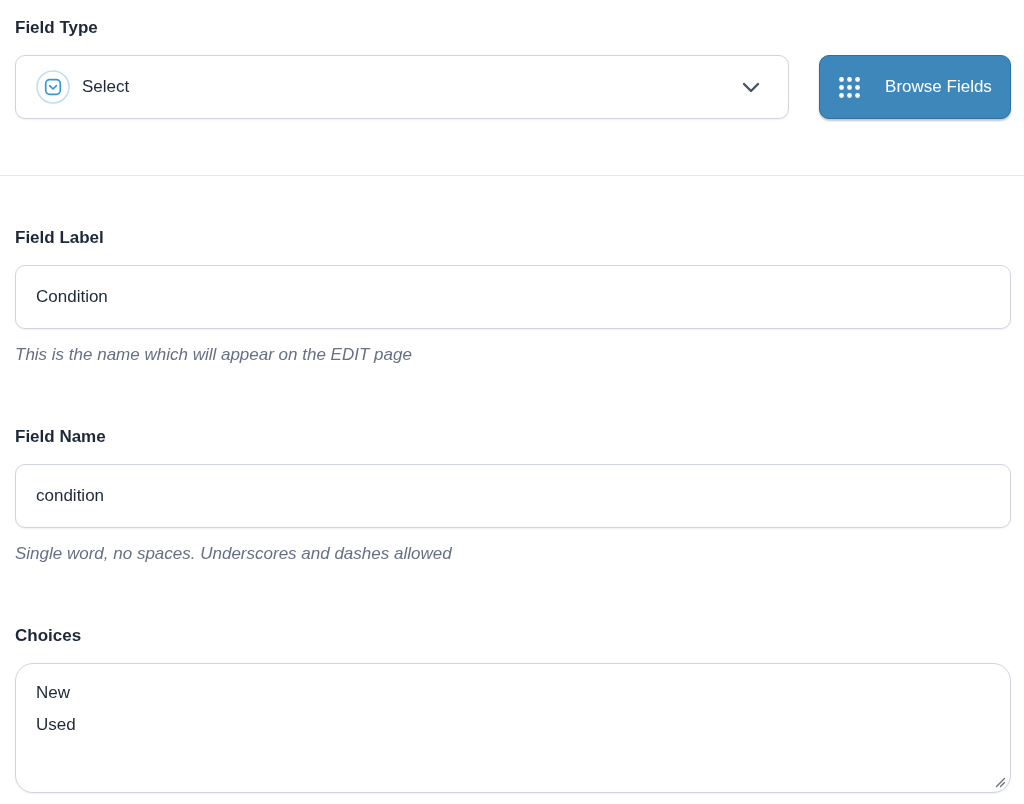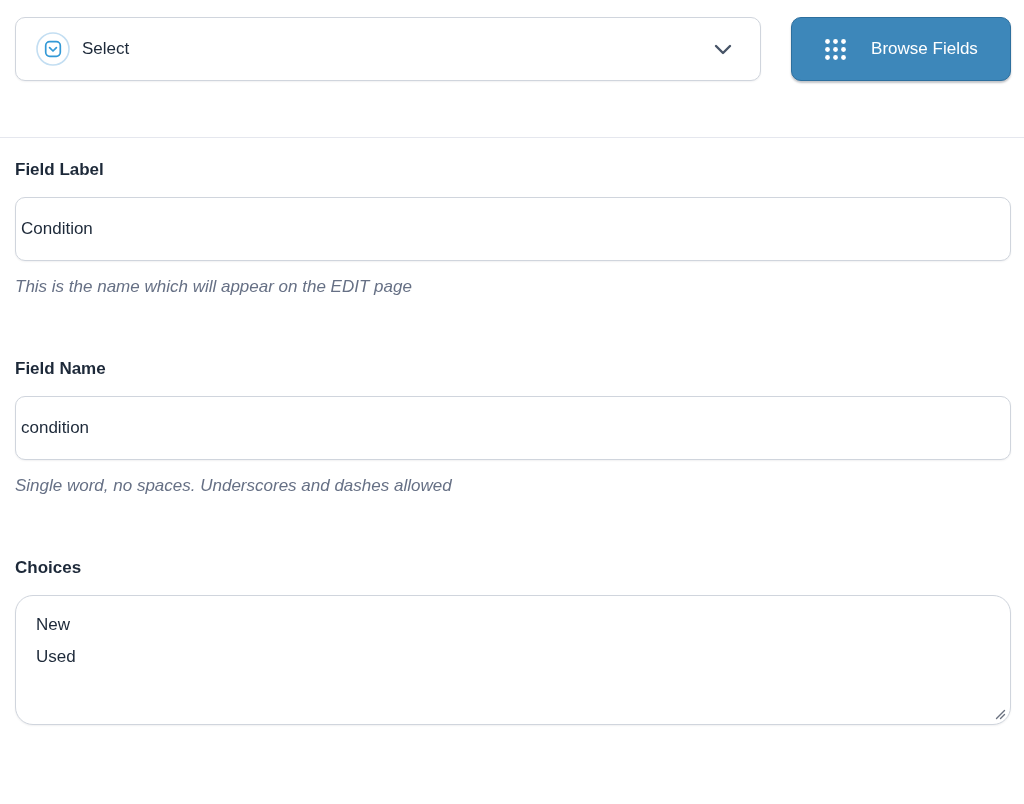"Field Type" div.field-label { html: none -> <div>Field Type</div> }
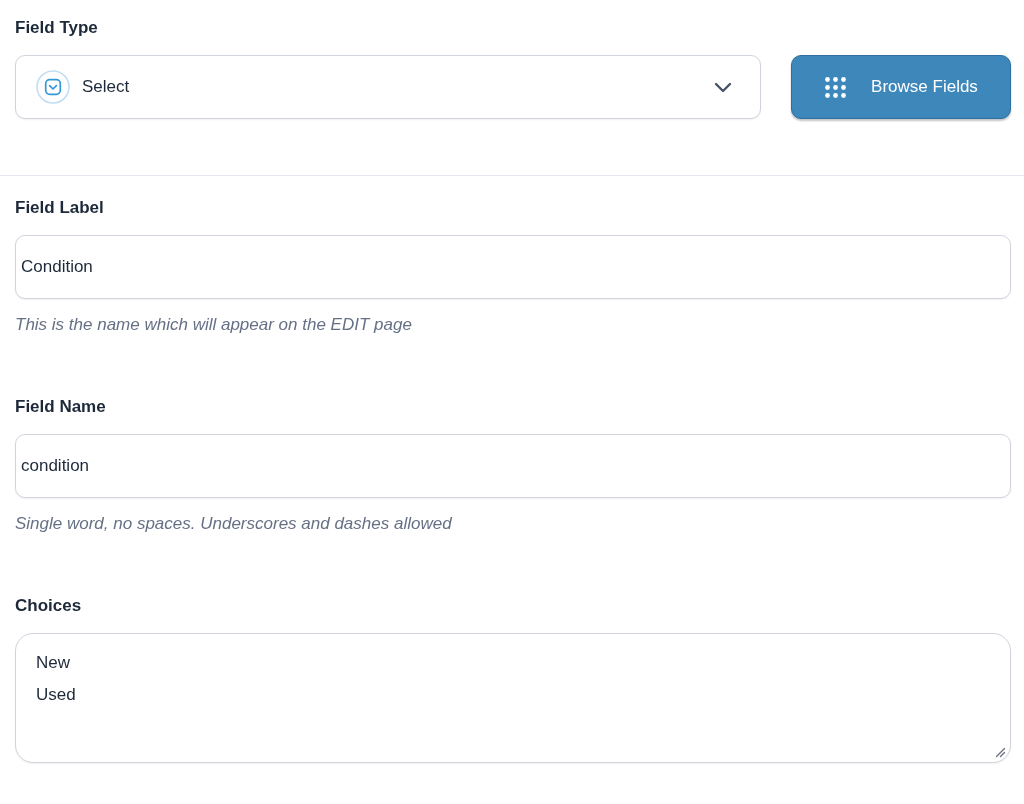"Browse Fields" .browse-btn { width: 220px -> 192px }
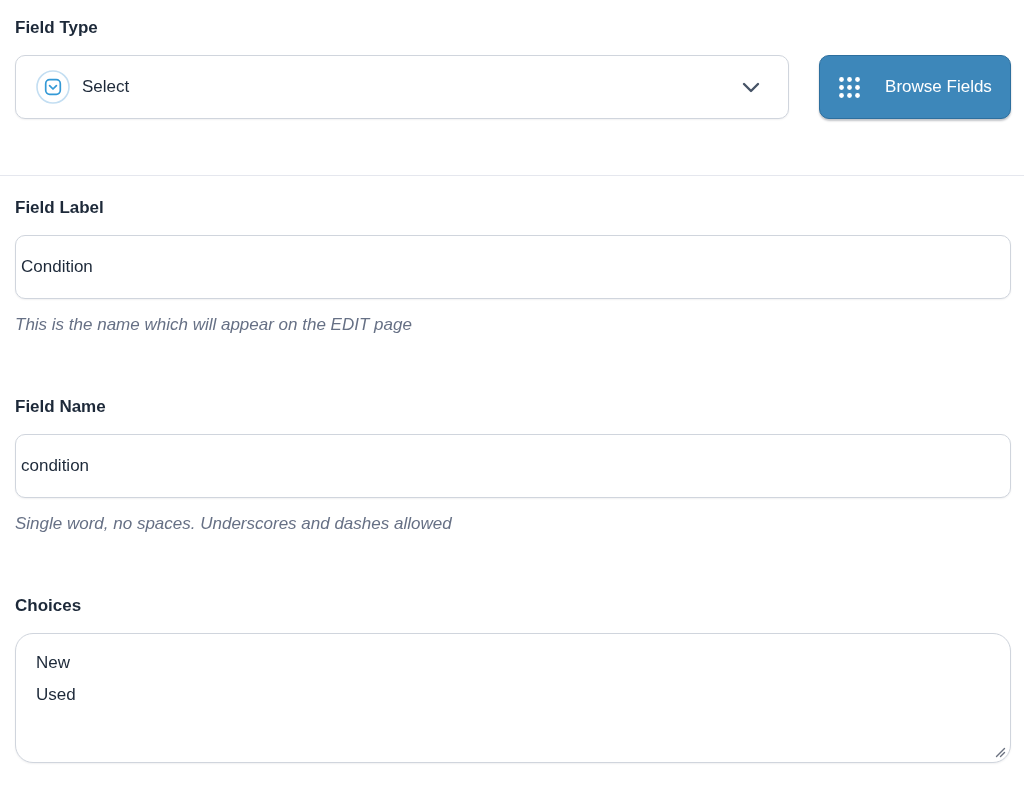"Field Label" .section-2 { margin-top: 21px -> 51px }
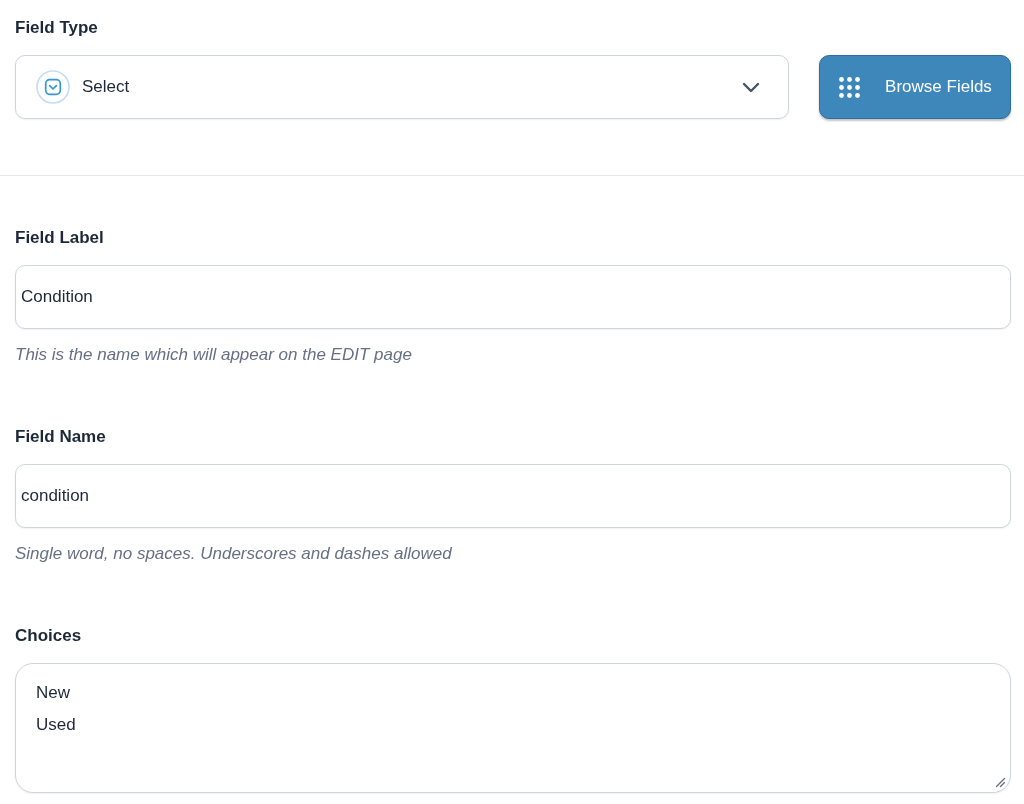"Condition" .text-input { padding: 0 5px -> 0 20px }
